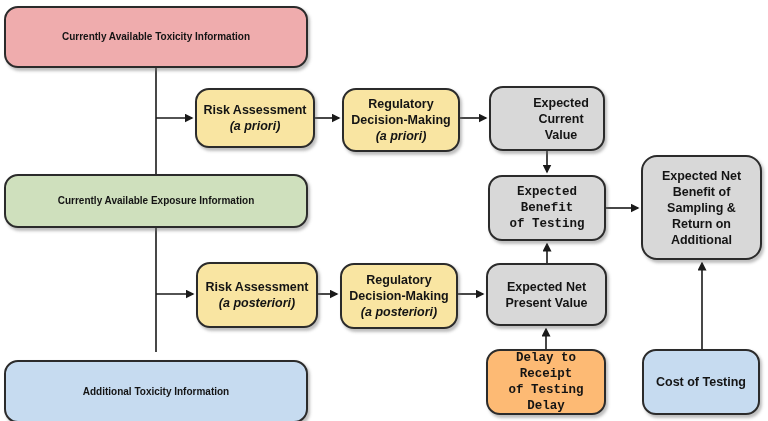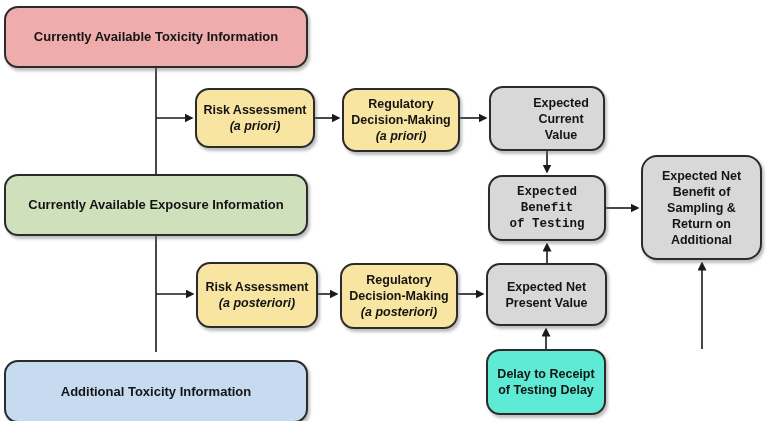"Currently Available Toxicity Information" .wide { font-size: 13px -> 10px }
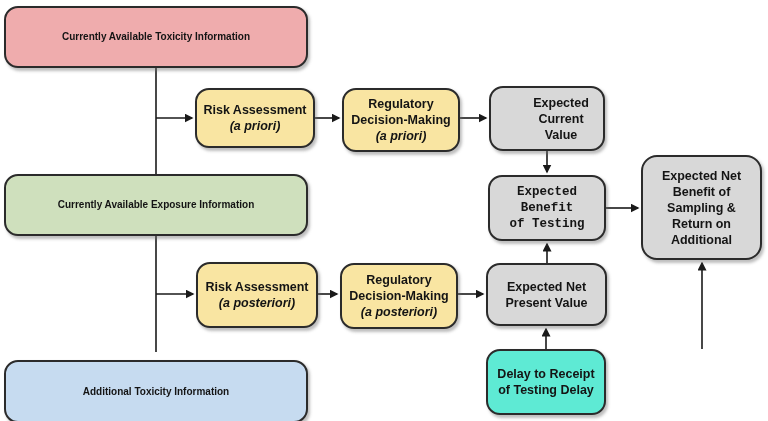"Currently Available Exposure Information" .b4 { height: 62px -> 54px }
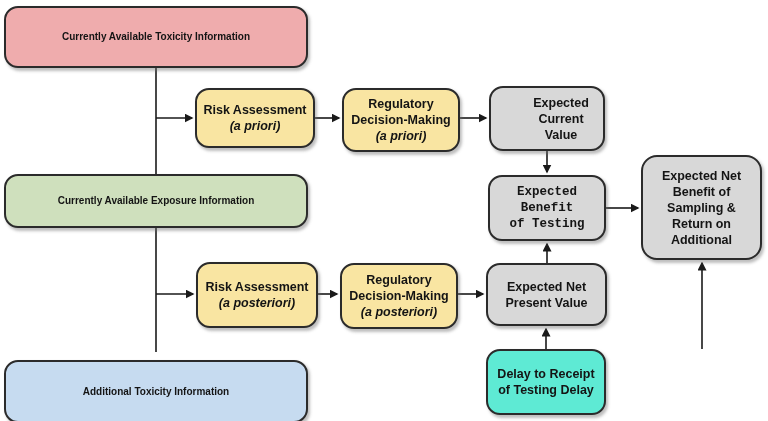"Delay to Receipt" div.box { background: #5eead4 -> #fdba74; font-family: none -> Liberation Mono, monospace }
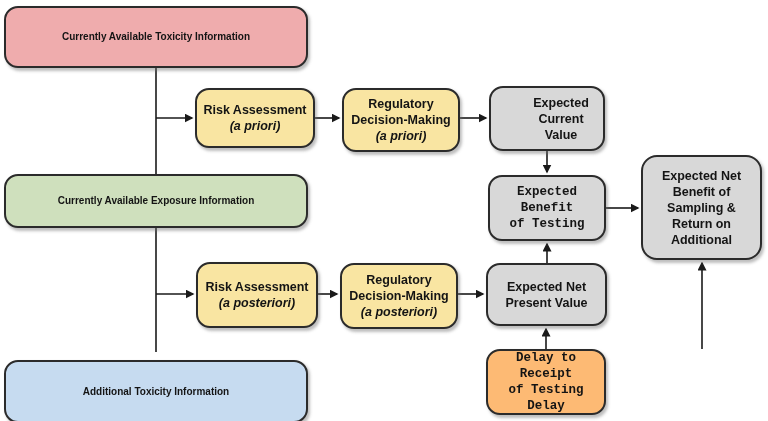"Cost of Testing" div.box { html: none -> <div> <span>Cost of Testing</span> </div> }
